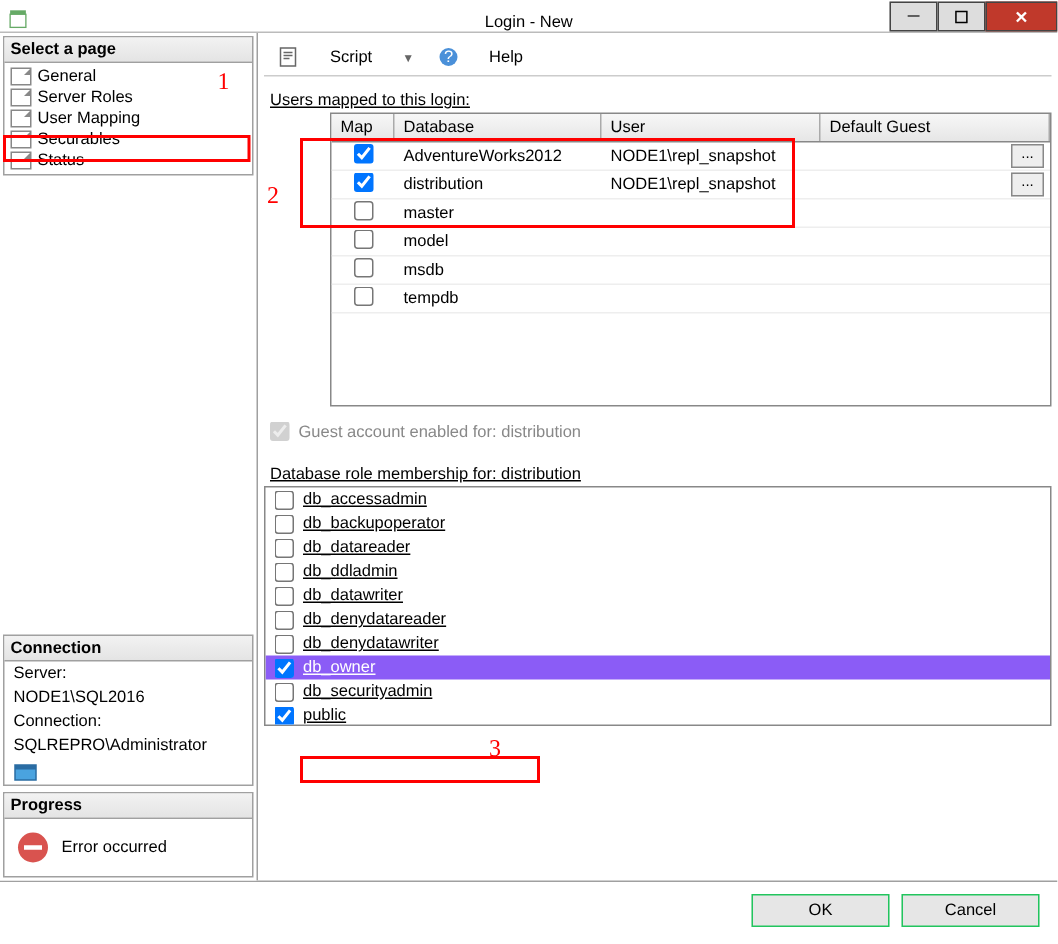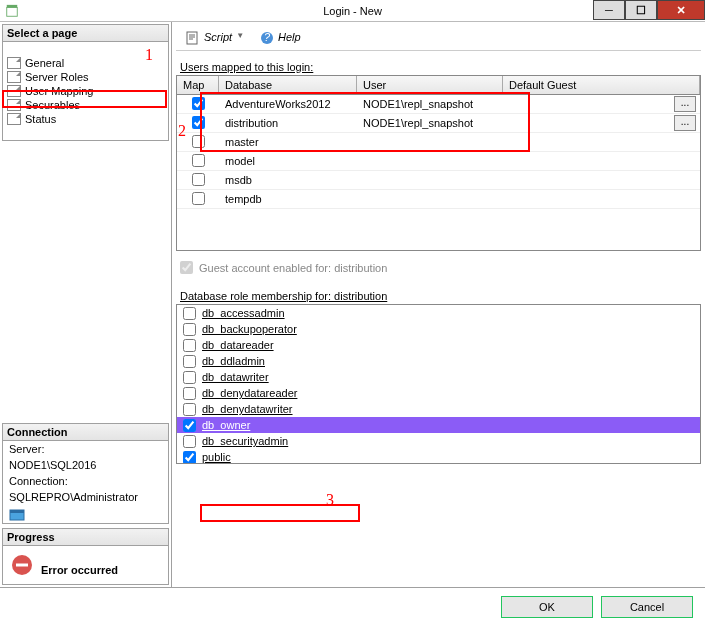"Login - New" .titlebar { align-items: center -> flex-end }
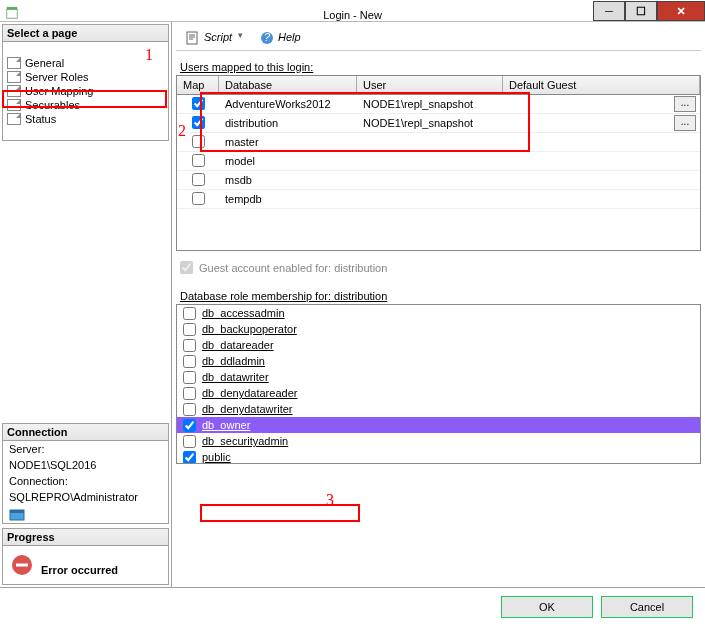"Script" .toolbar .tb { align-items: flex-start -> center; font-style: italic -> none; gap: 4px -> 20px }
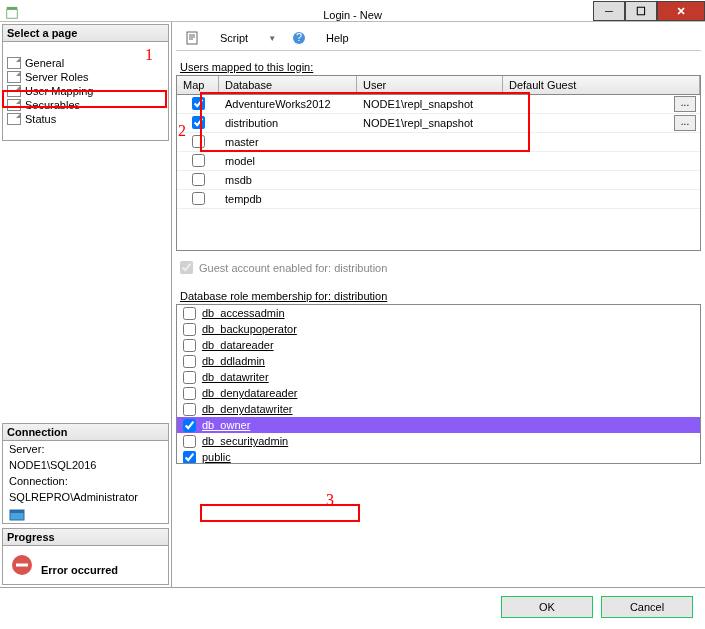"General" .navlist { padding: 14px 0 -> 2px 0 }
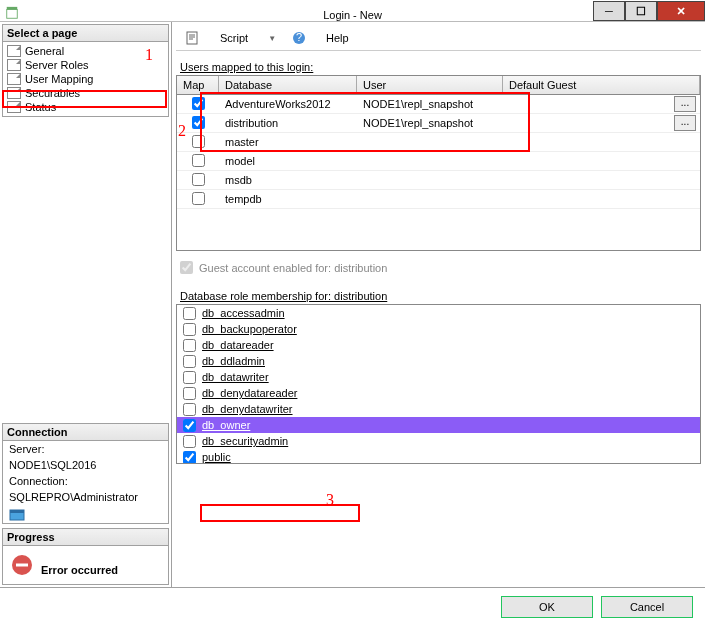"Map" .grid { height: 176px -> 196px; margin-left: none -> 44px }
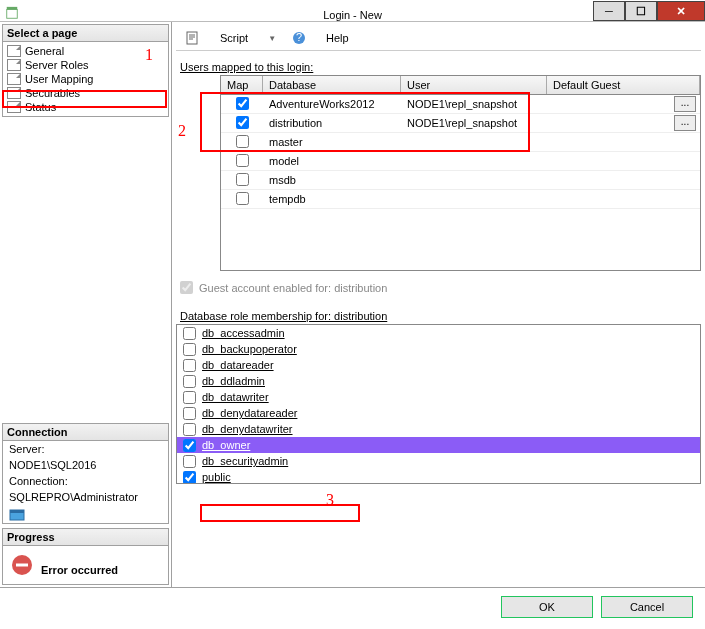"Error occurred" .progrow { align-items: flex-end -> center; font-weight: bold -> none }
